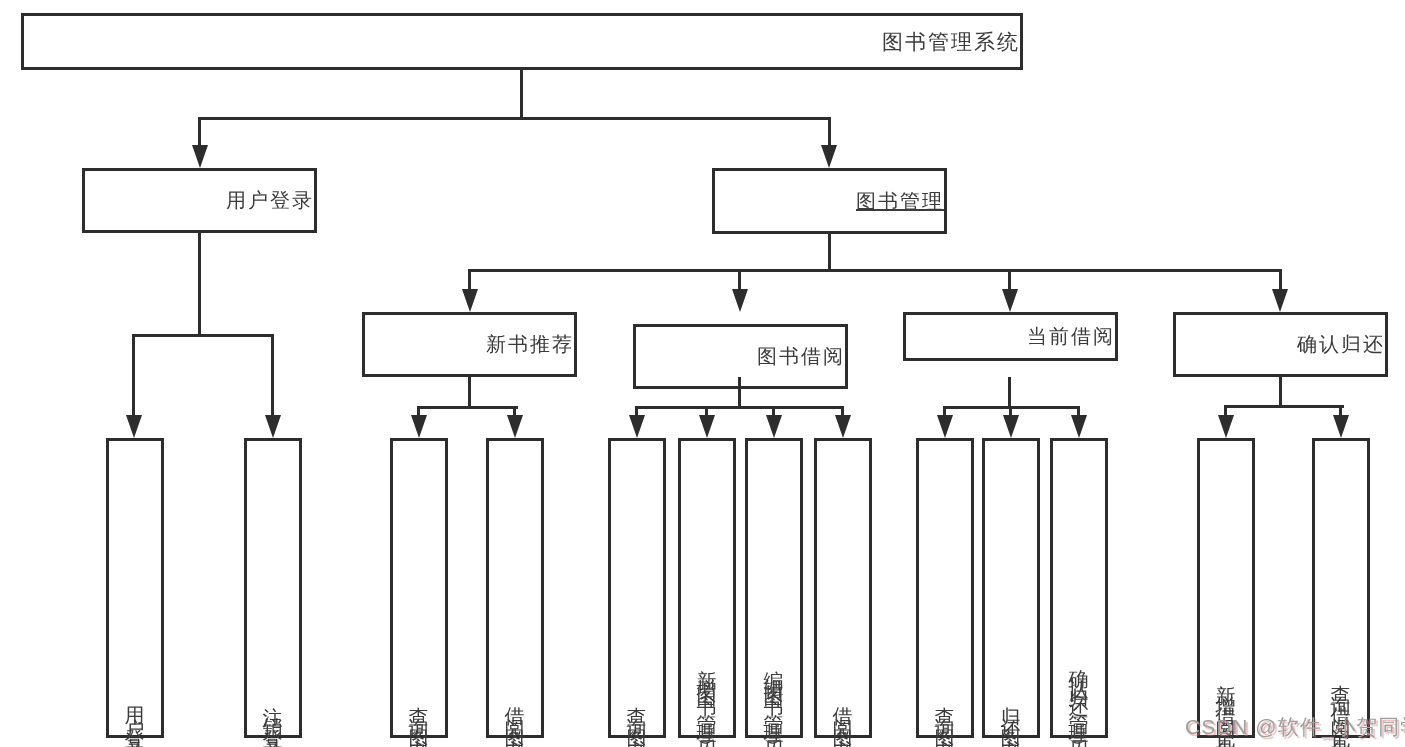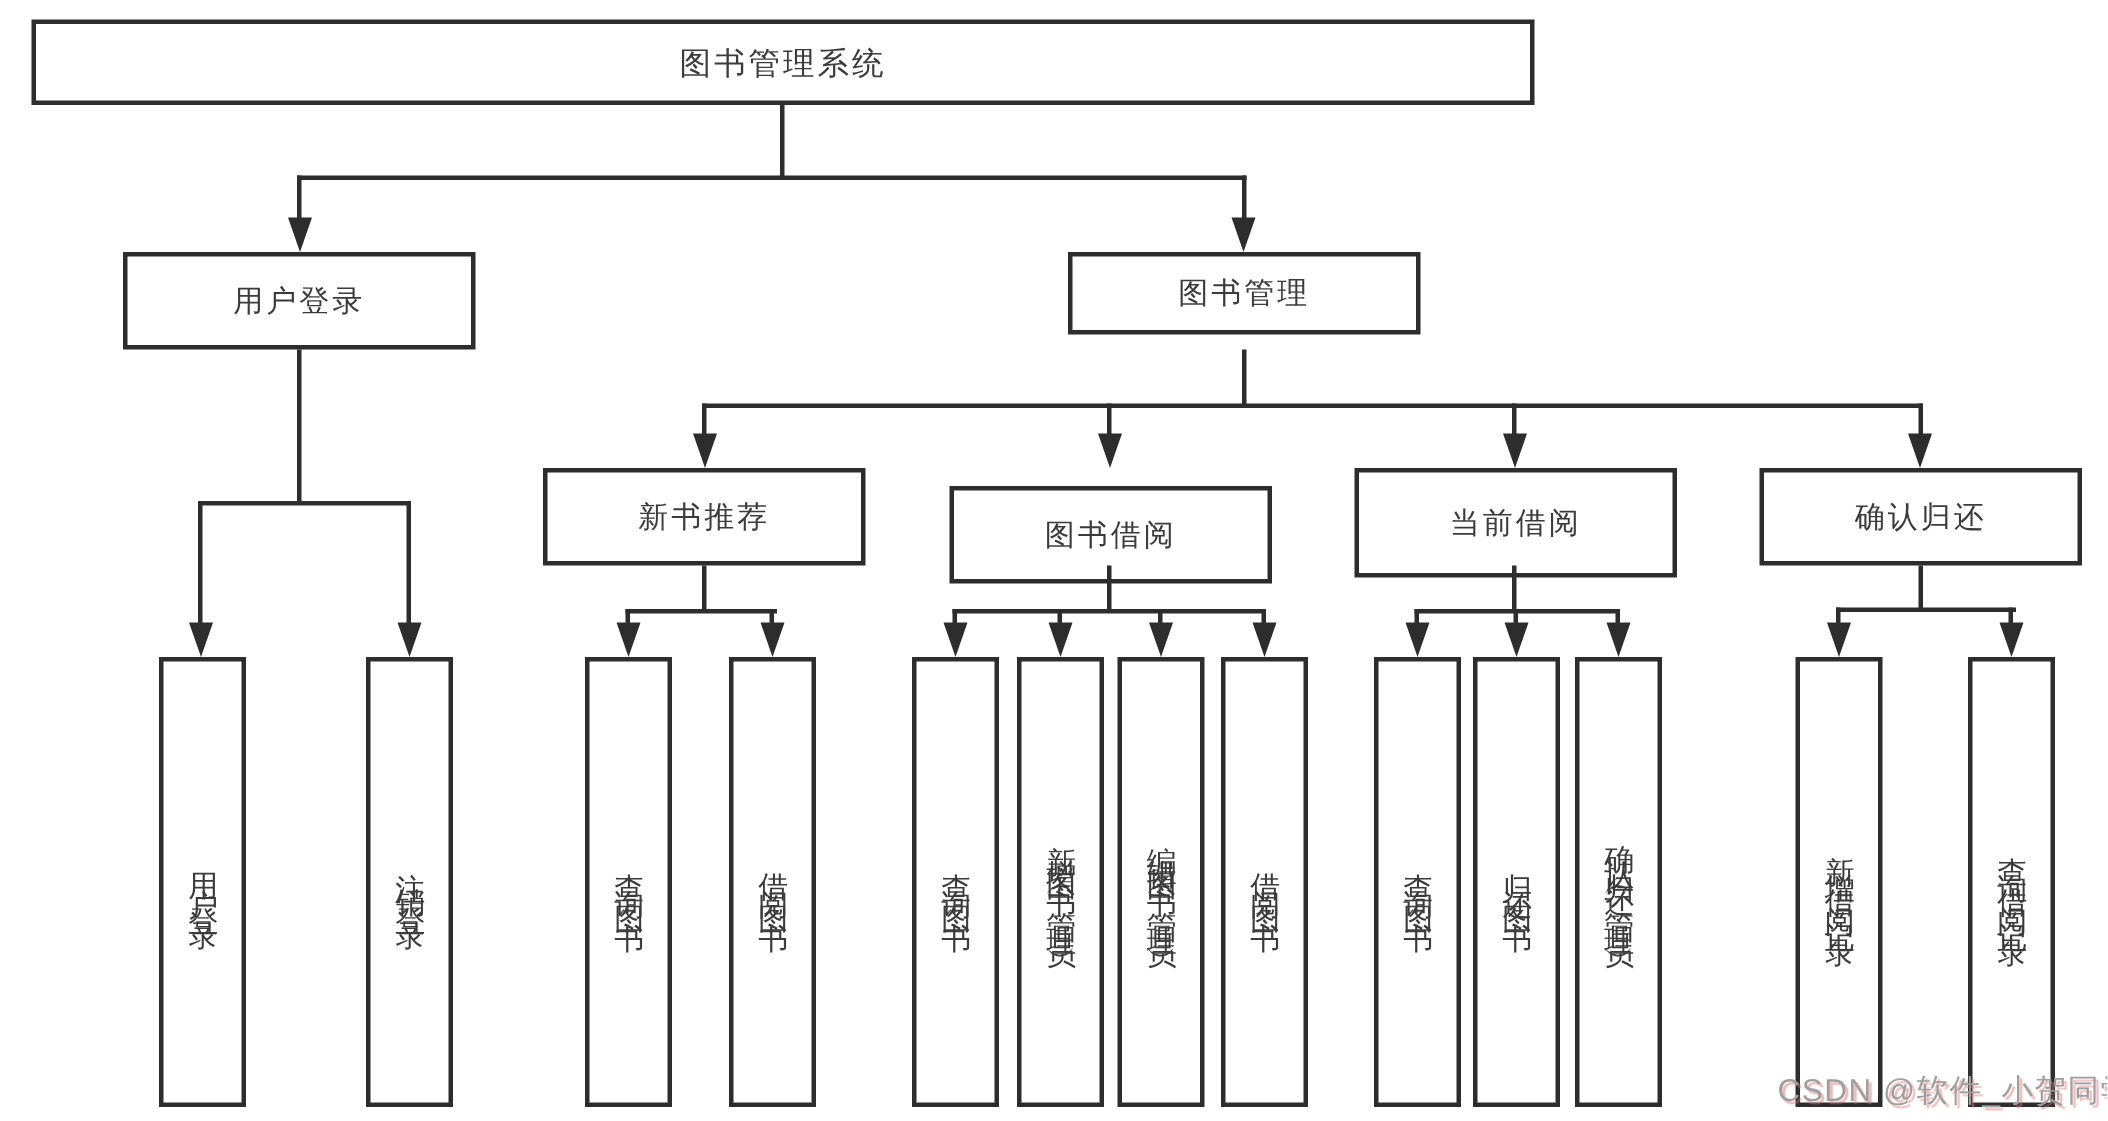"图书管理系统" .box { justify-content: center -> flex-end }
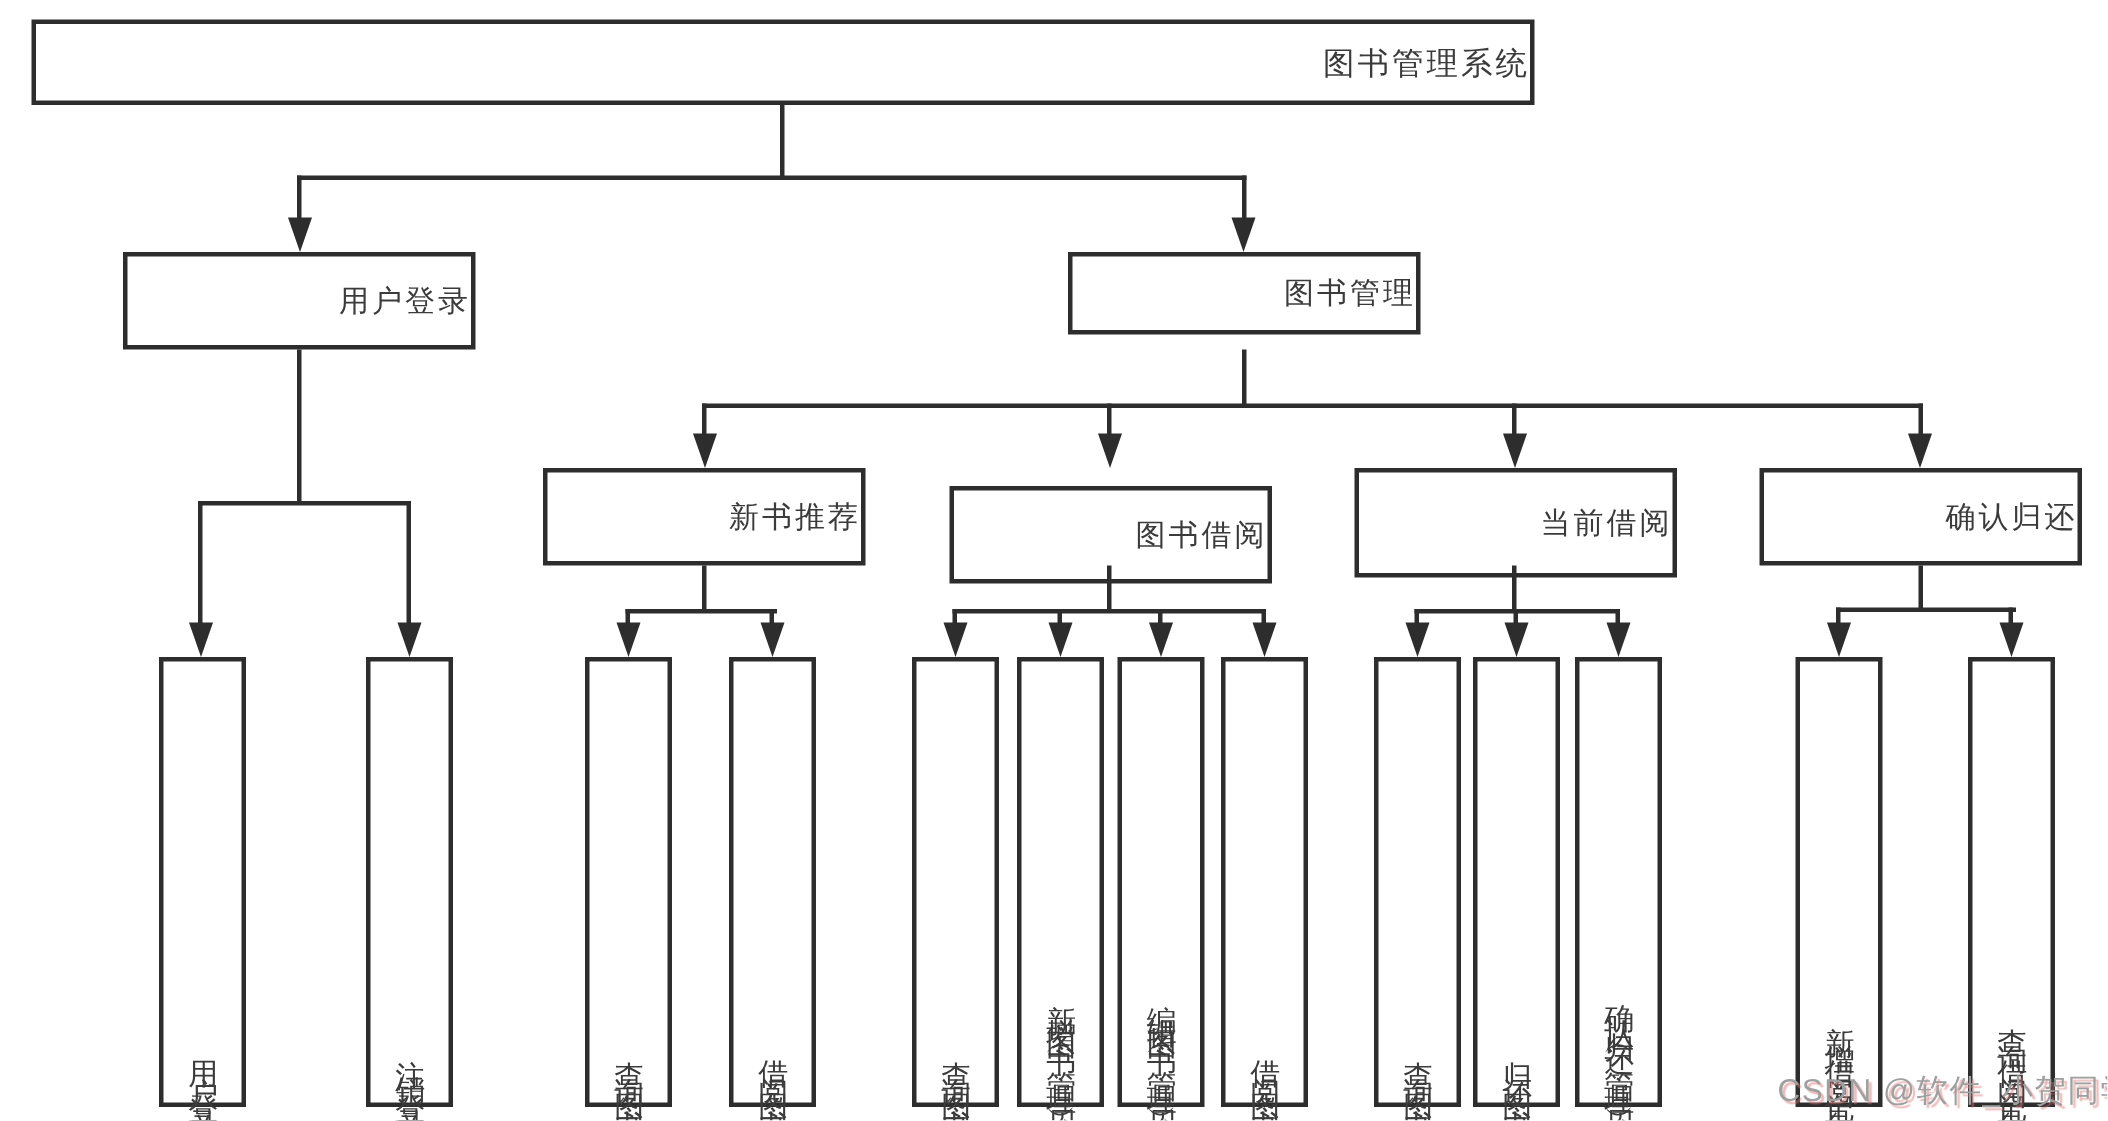"图书管理" div.box { height: 55px -> 66px; text-decoration: none -> underline }
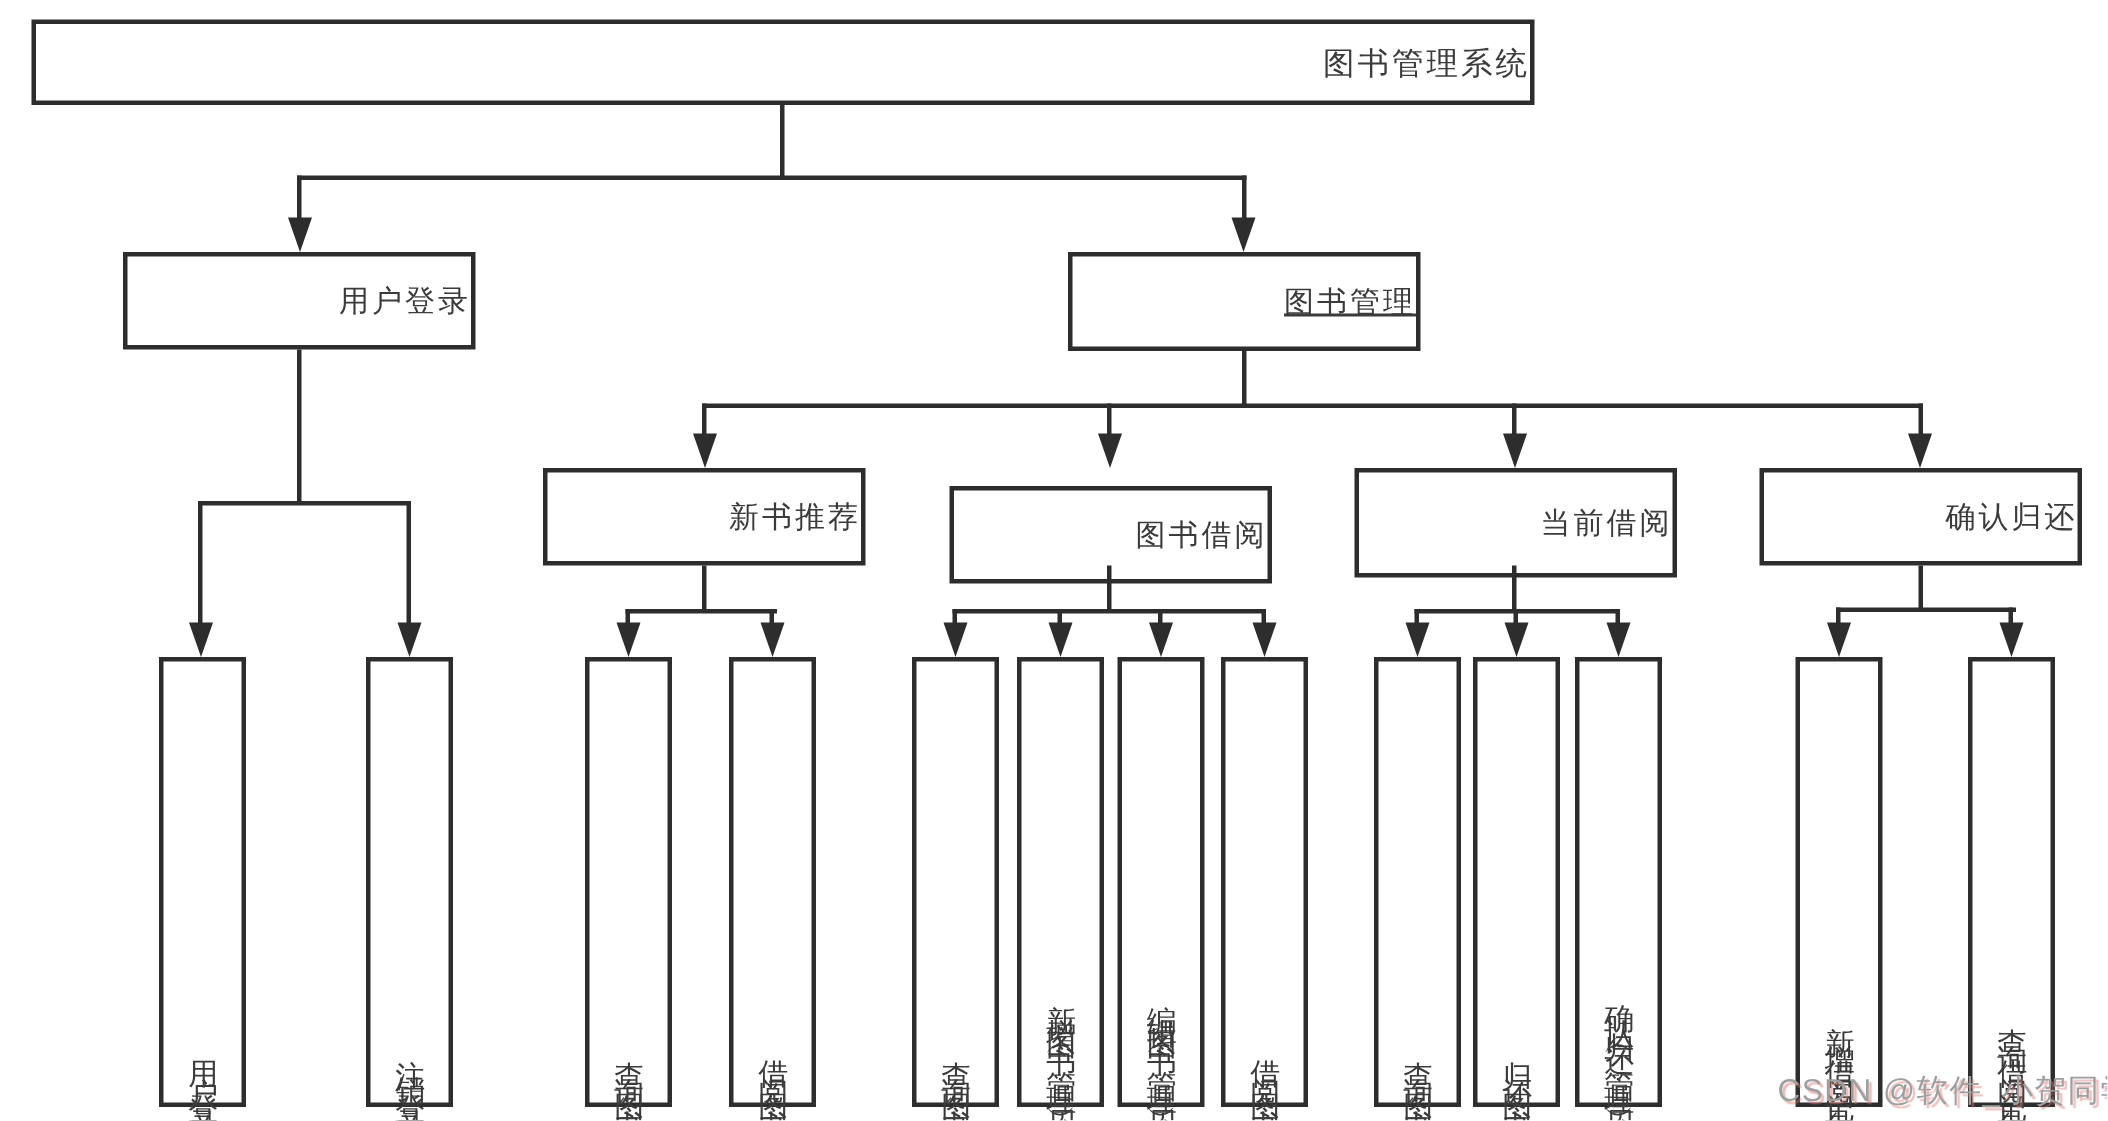"当前借阅" div.box { height: 73px -> 49px }
